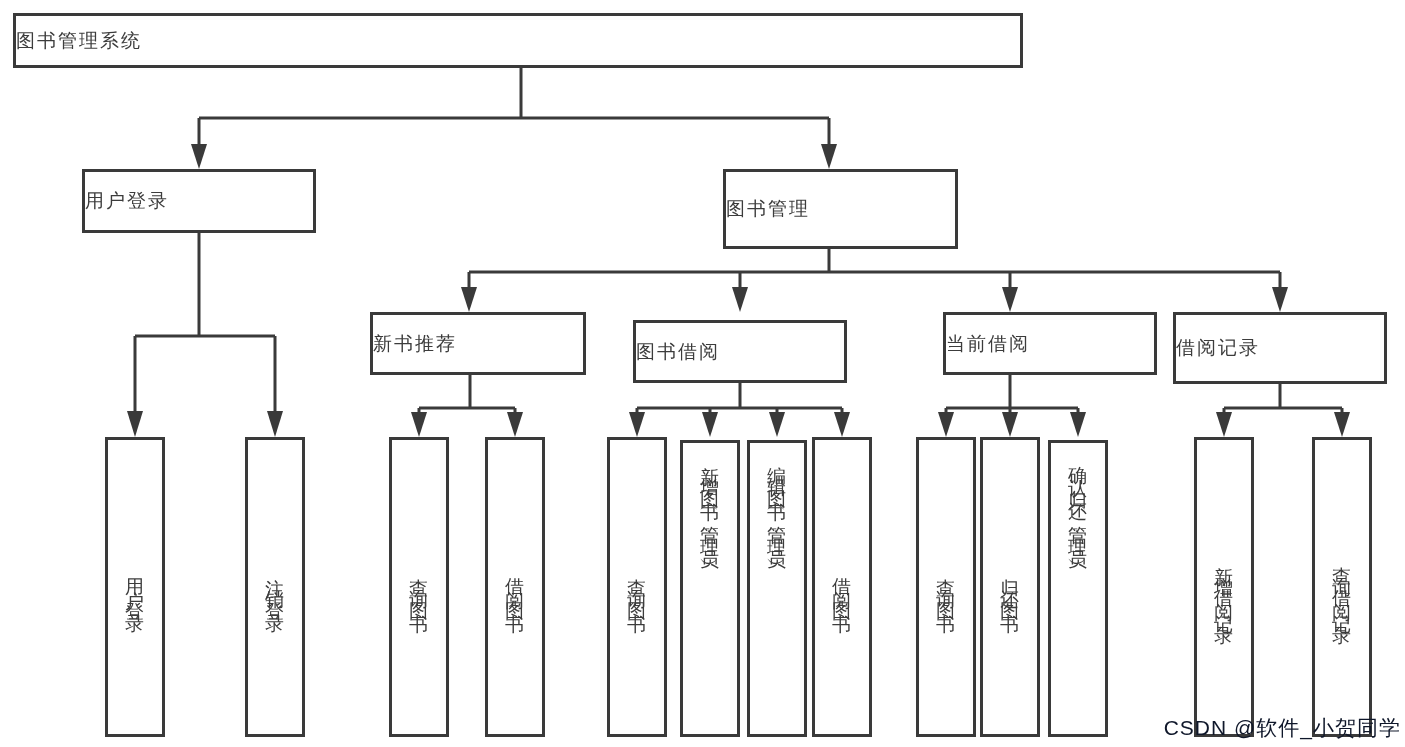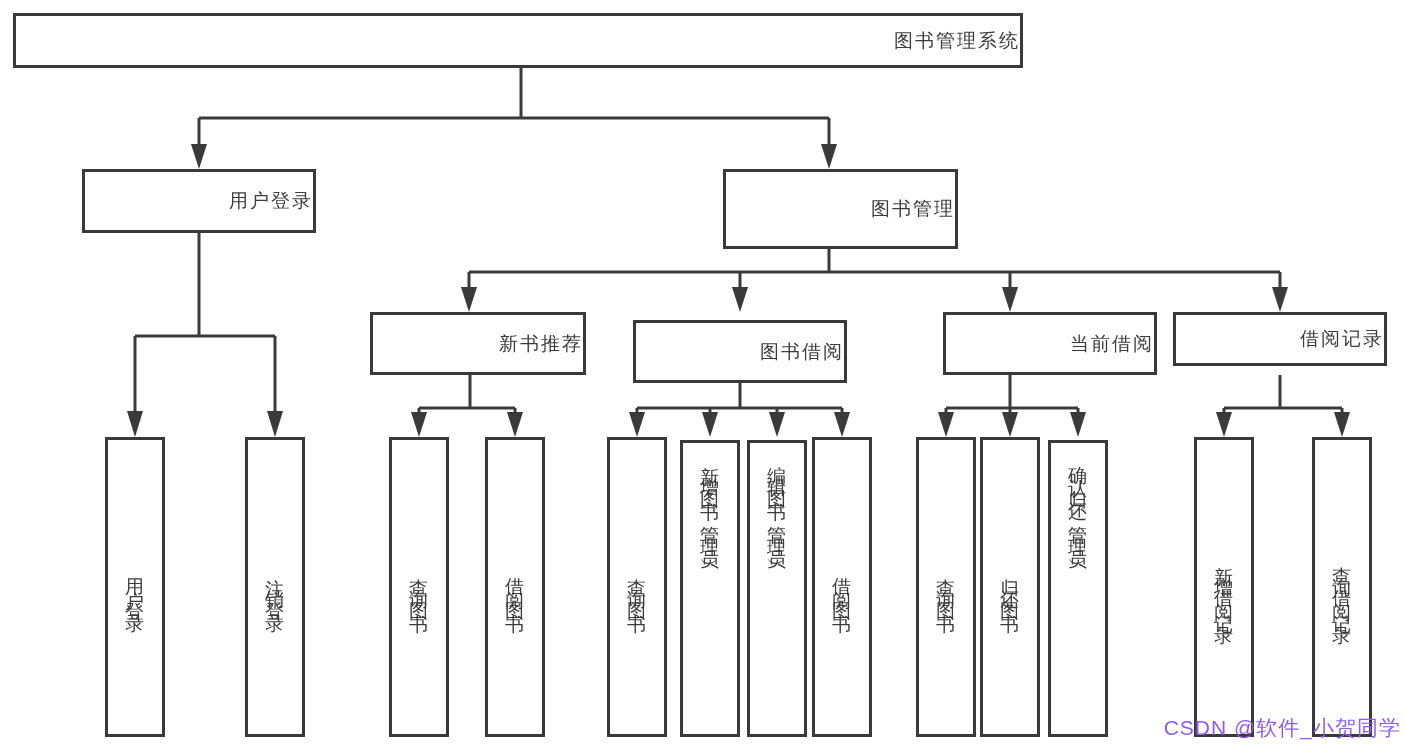"图书管理系统" .node { justify-content: flex-end -> flex-start }
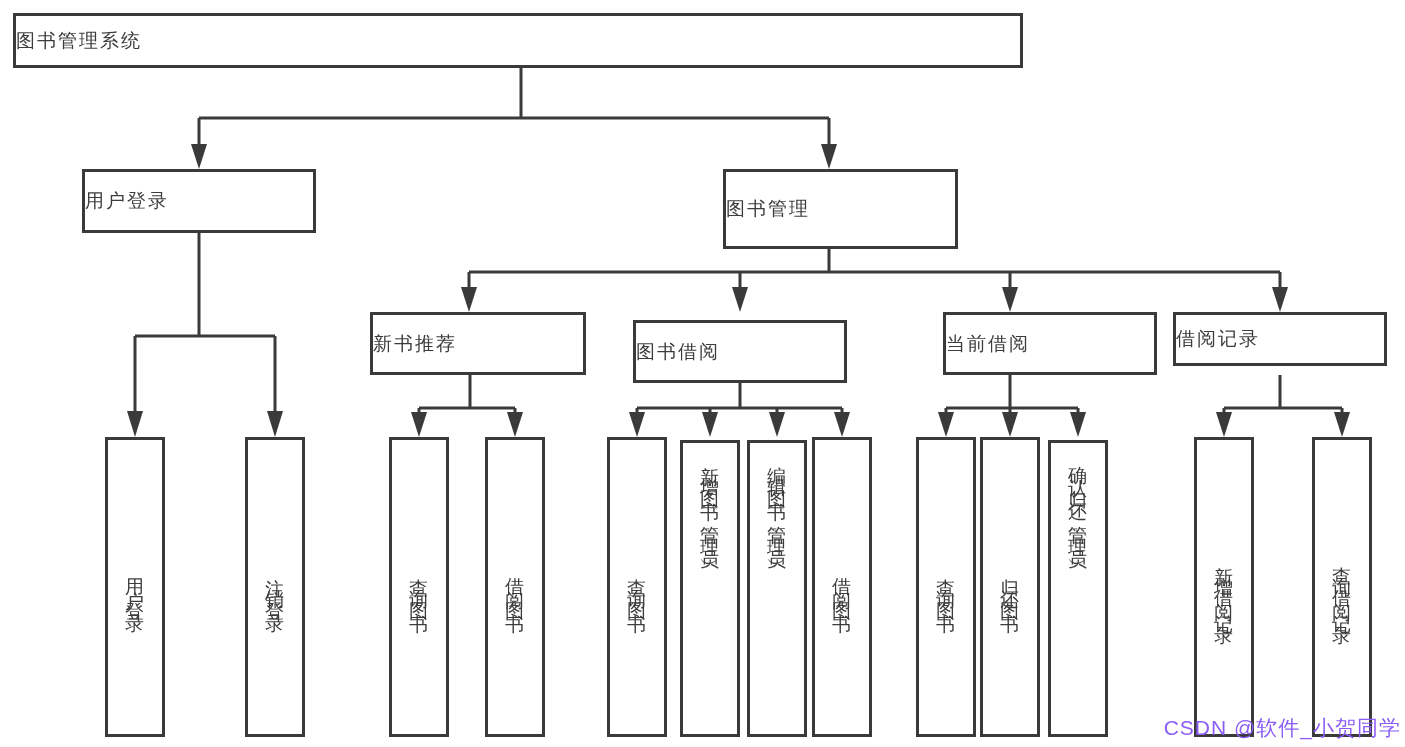"借阅记录" div.node { height: 54px -> 72px }
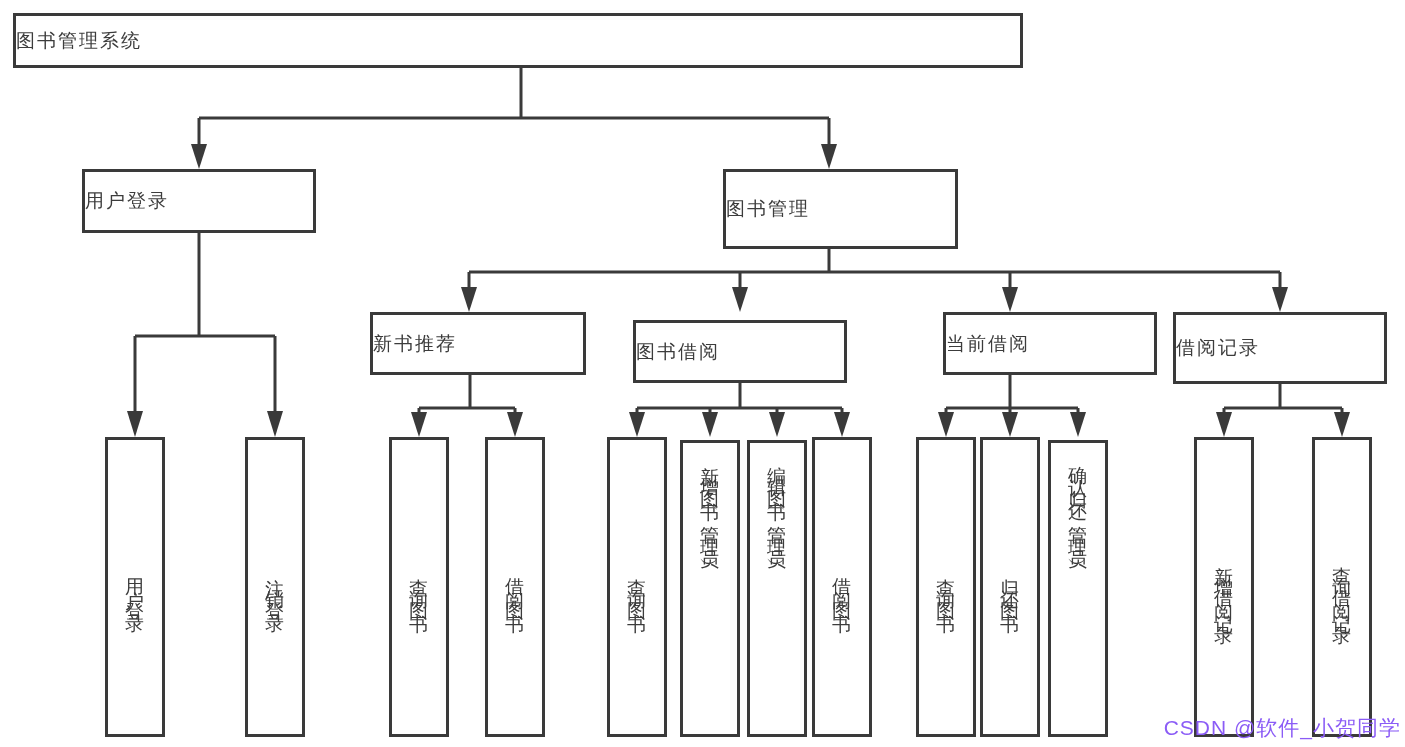"CSDN @软件_小贺同学" .watermark { color: #8b5cf6 -> #0f172a }
